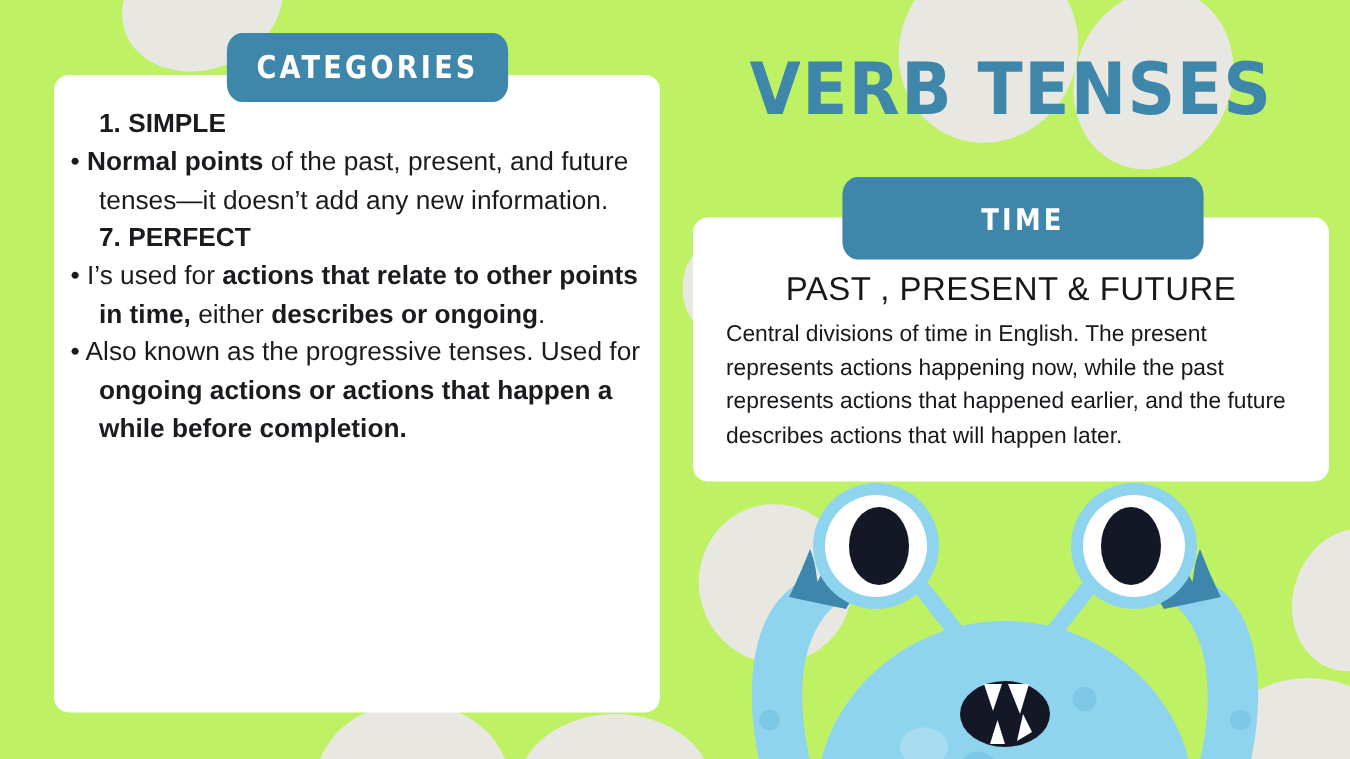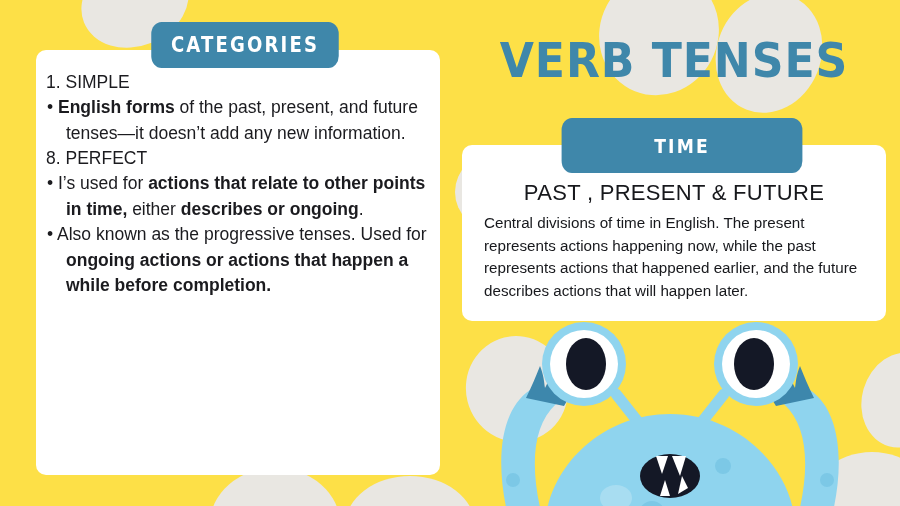"CATEGORIES" #stage { background: #fde047 -> #bef264 }
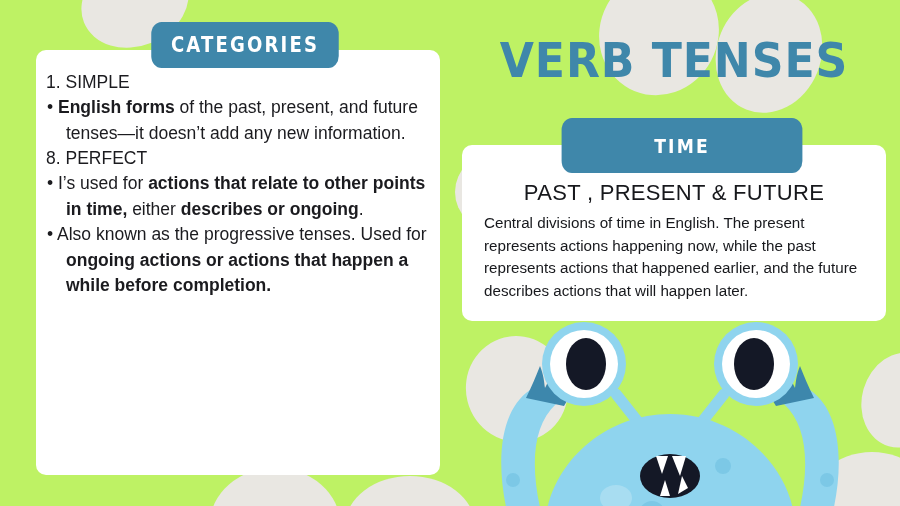"1. SIMPLE" .num-item { font-weight: none -> bold; margin-left: 0 -> 20px }
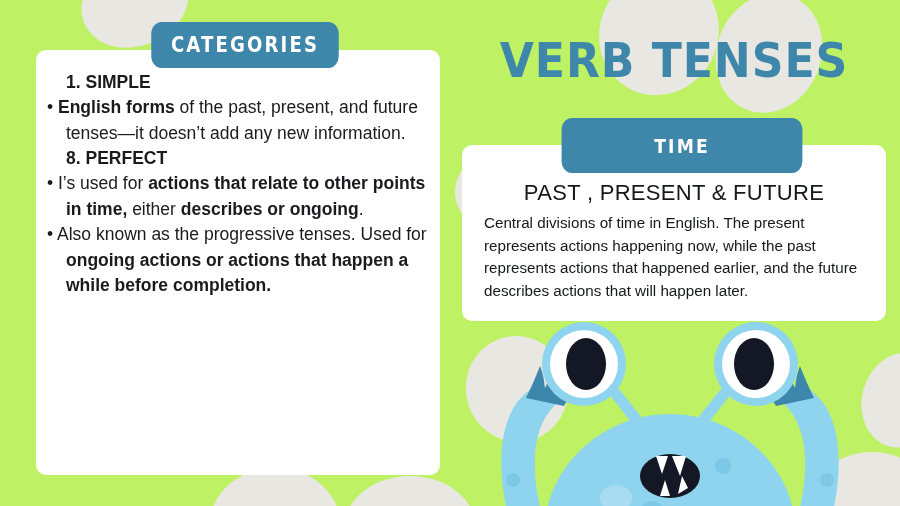"English forms" b { text: English forms -> Normal points }
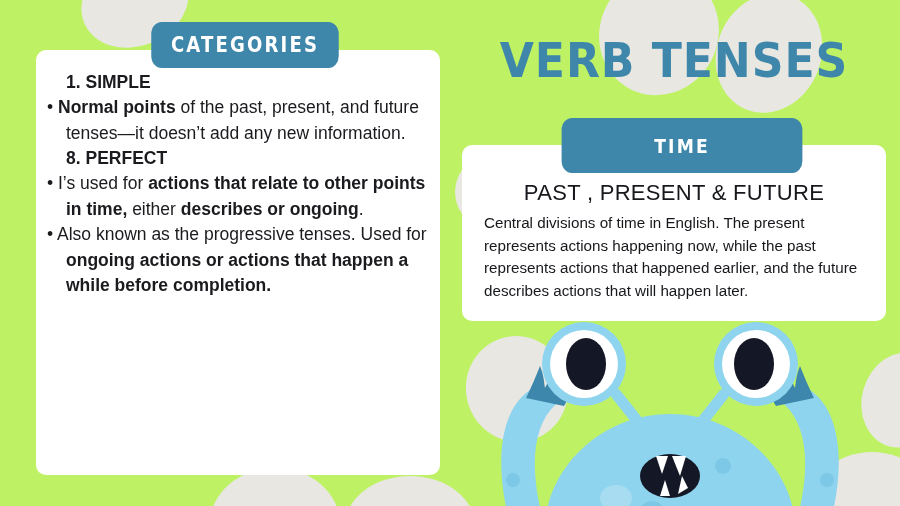"8. PERFECT" div.num-item { text: 8 -> 7 }
